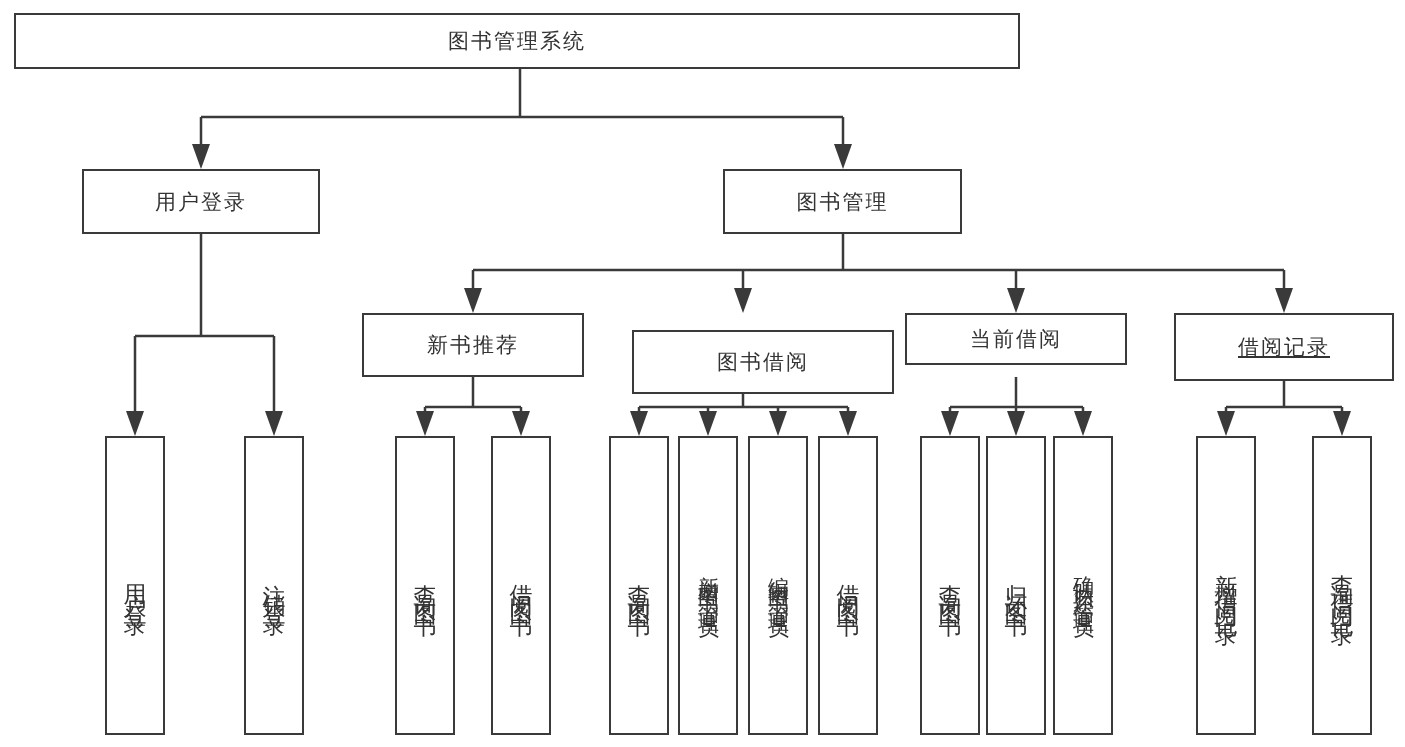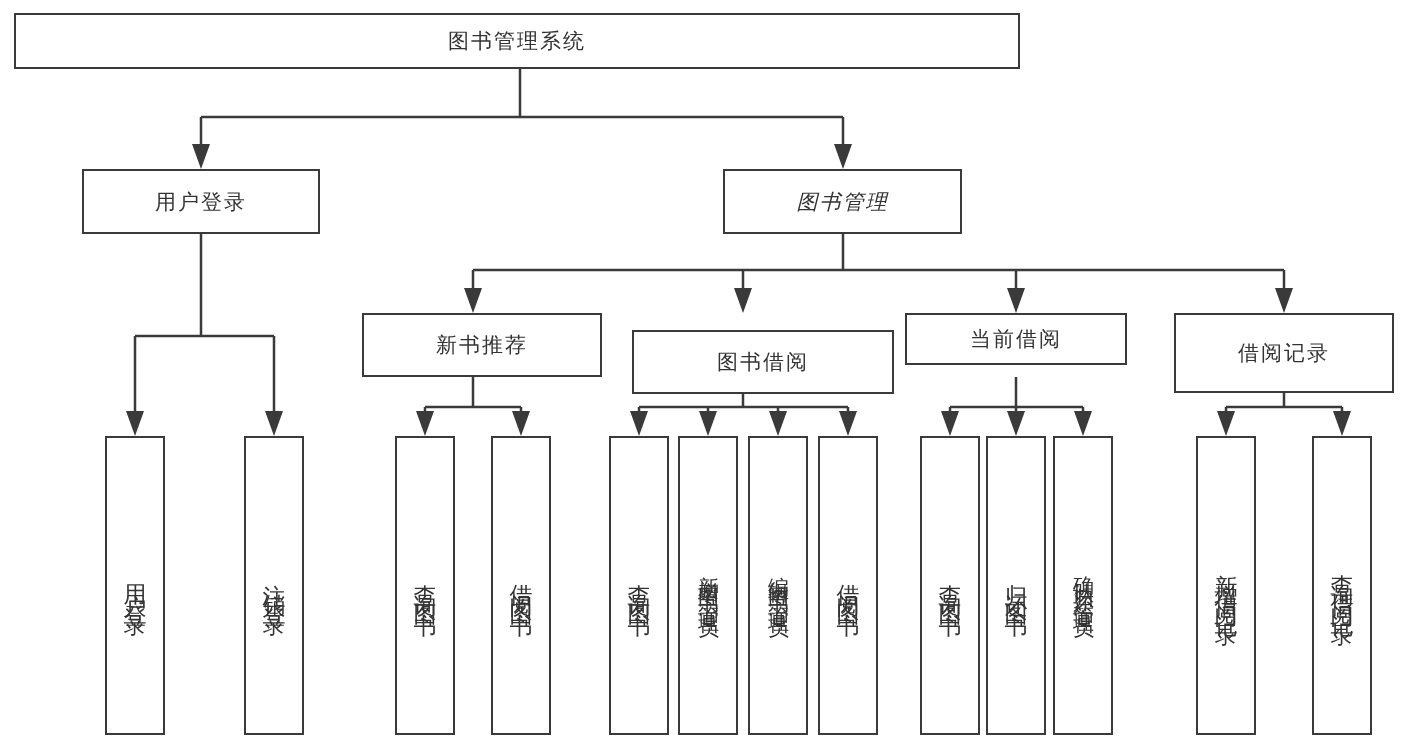"图书管理" div.node { font-style: italic -> none }
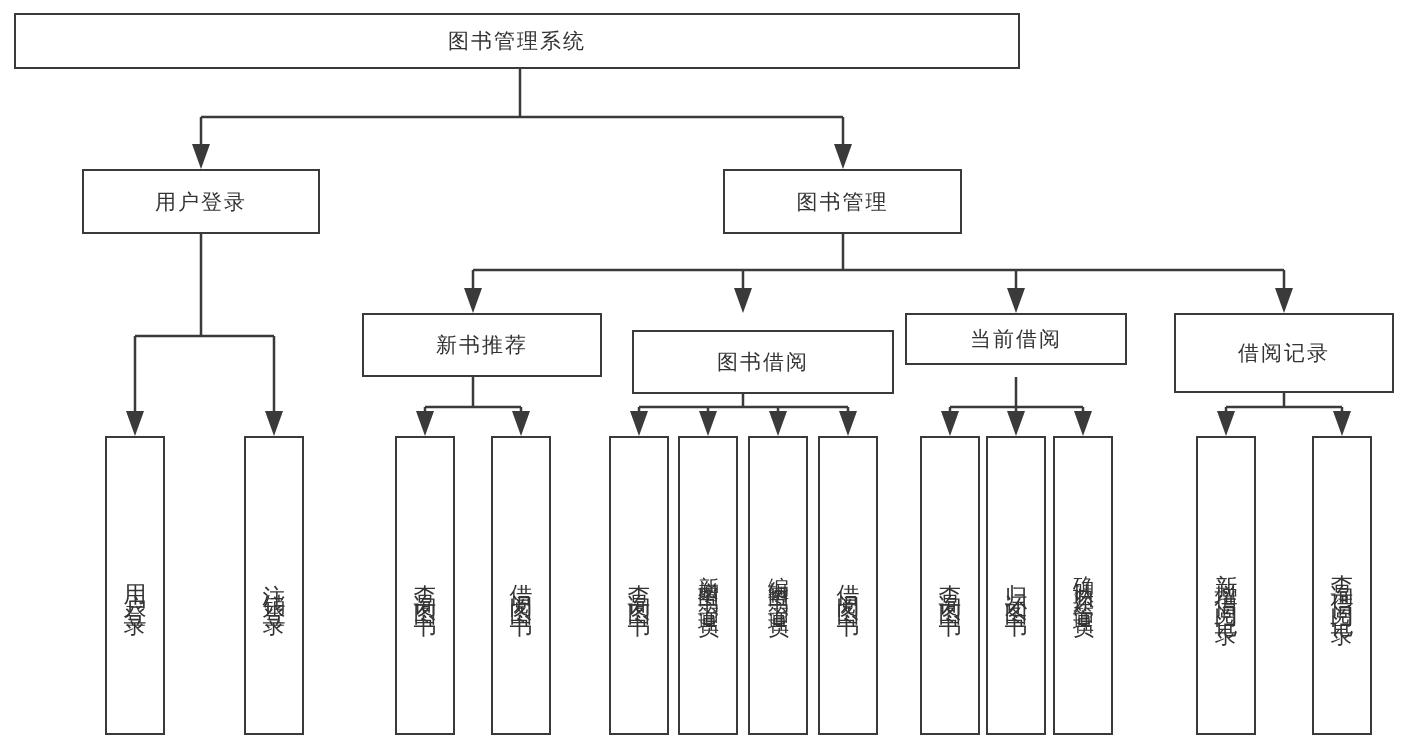"新书推荐" div.node { width: 240px -> 222px }
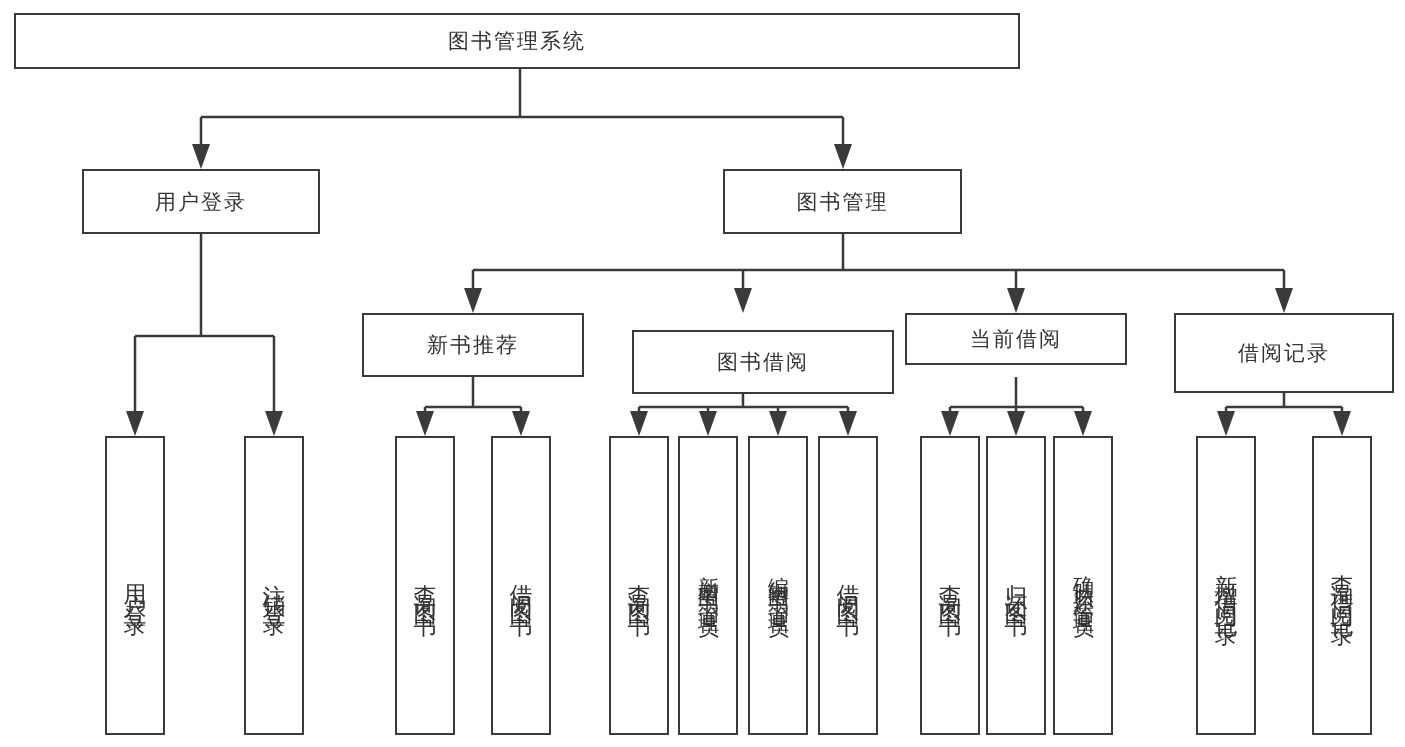"借阅记录" div.node { height: 80px -> 68px; text-decoration: none -> underline }
